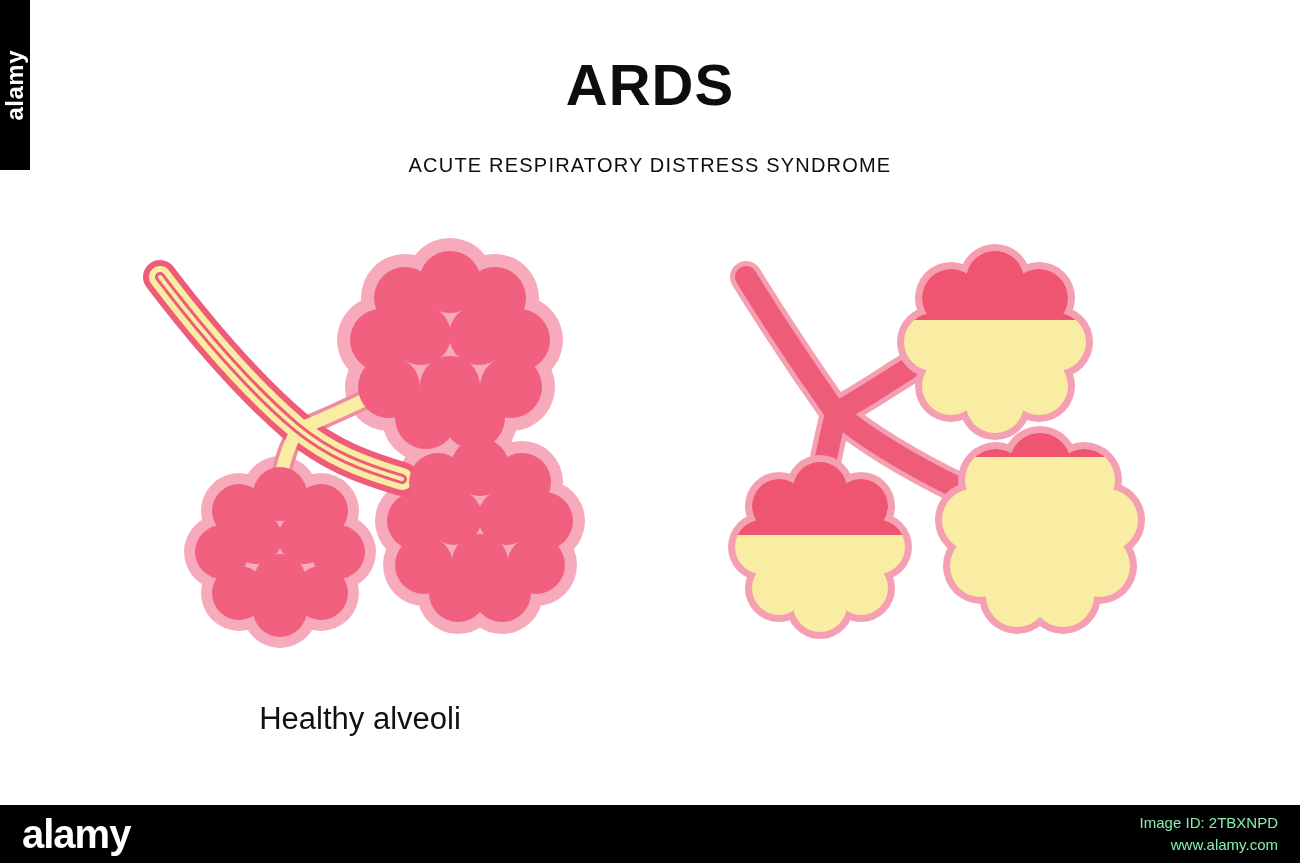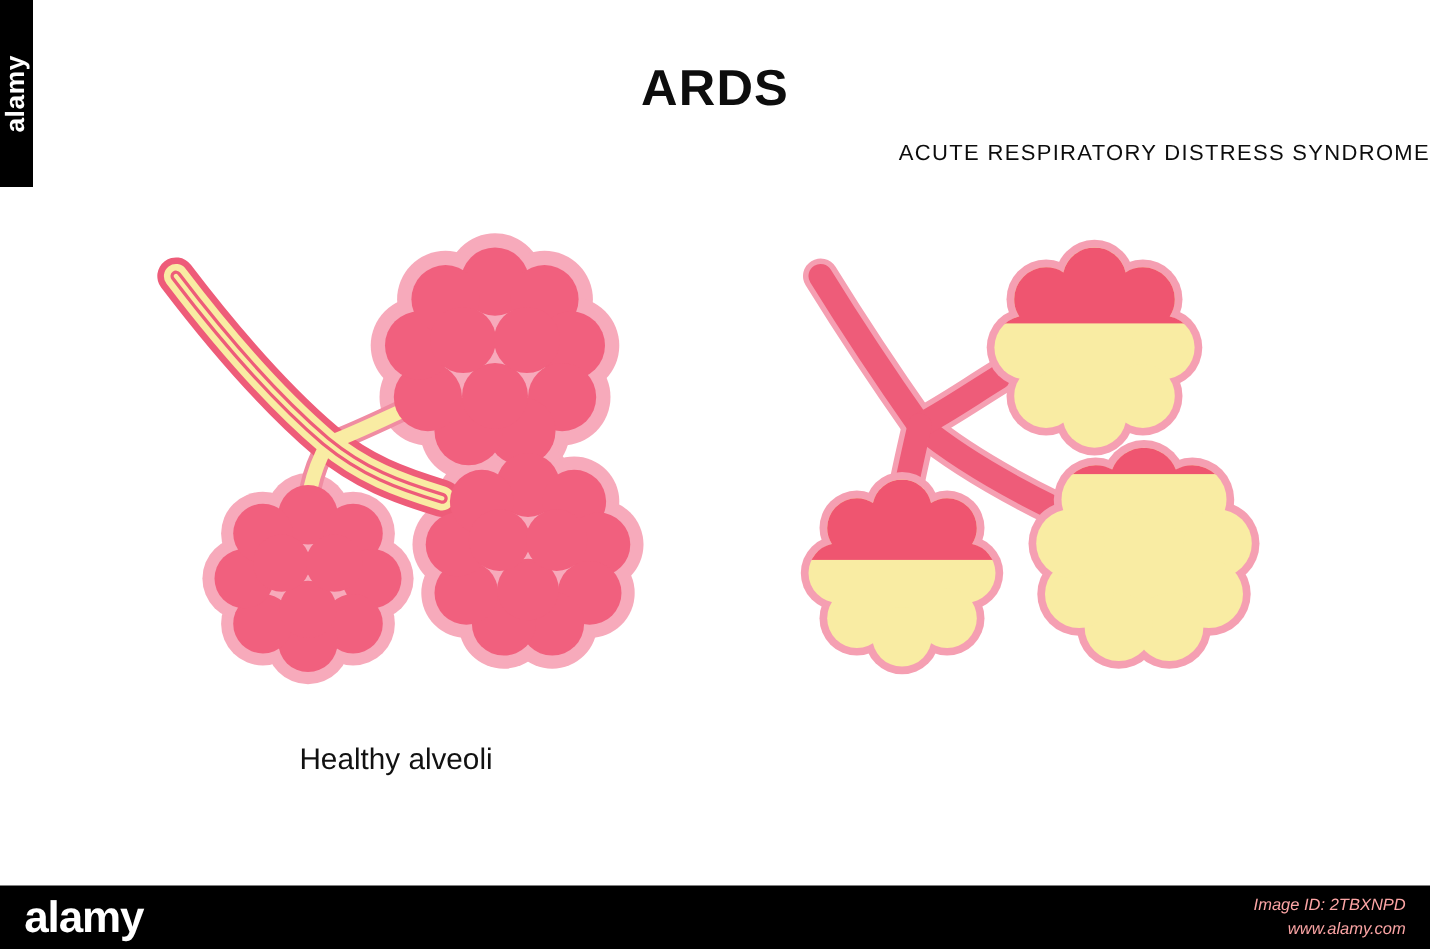"ARDS" .title { font-size: 46px -> 58px }
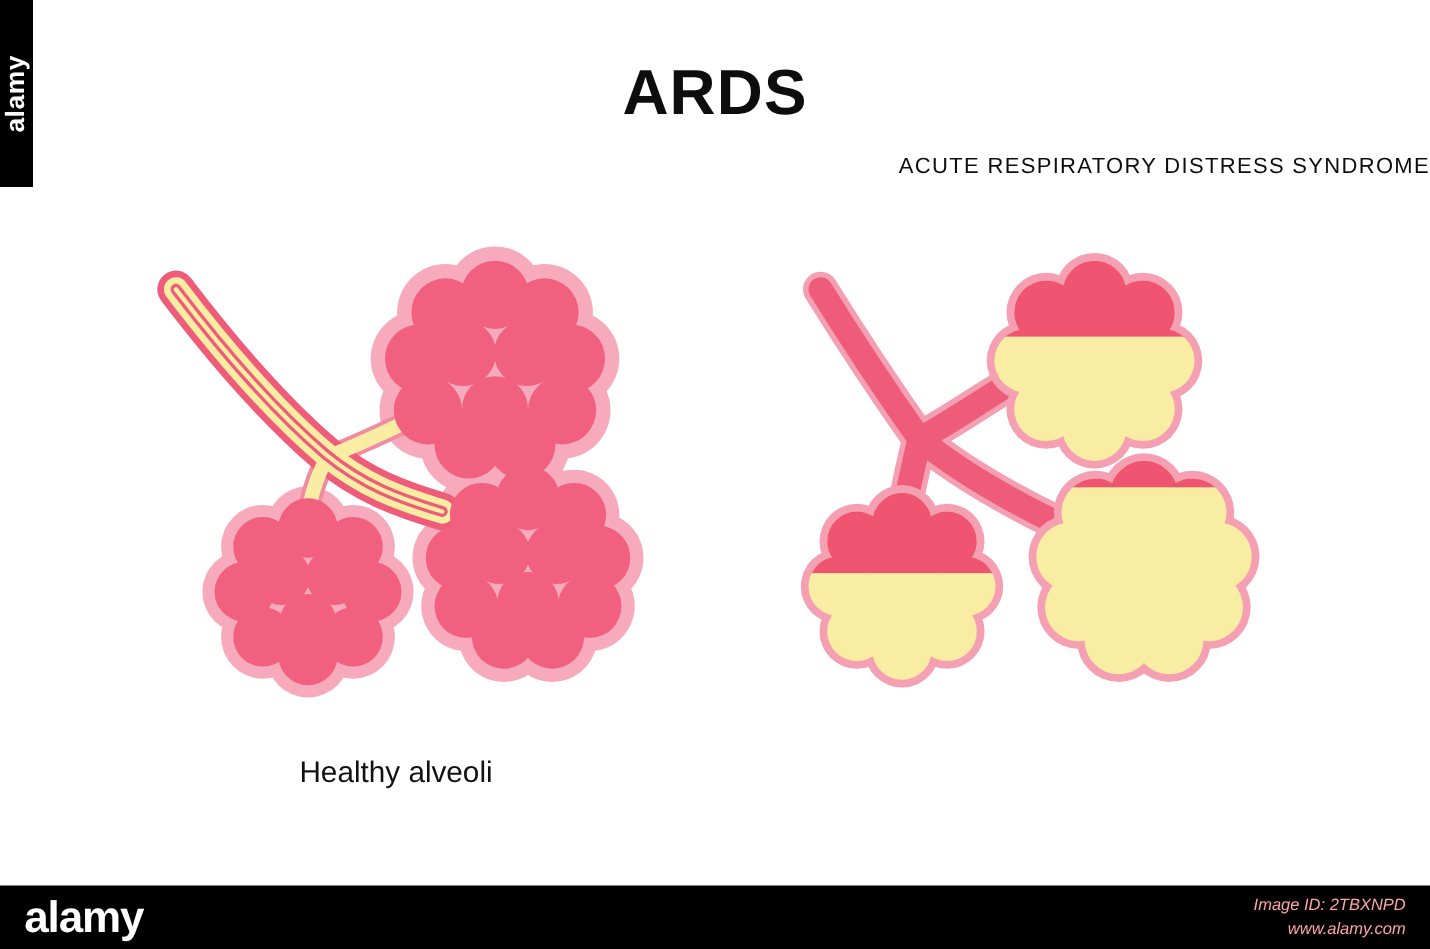"ACUTE RESPIRATORY DISTRESS SYNDROME" .subtitle { margin-top: 26px -> 40px; text-align: right -> none }
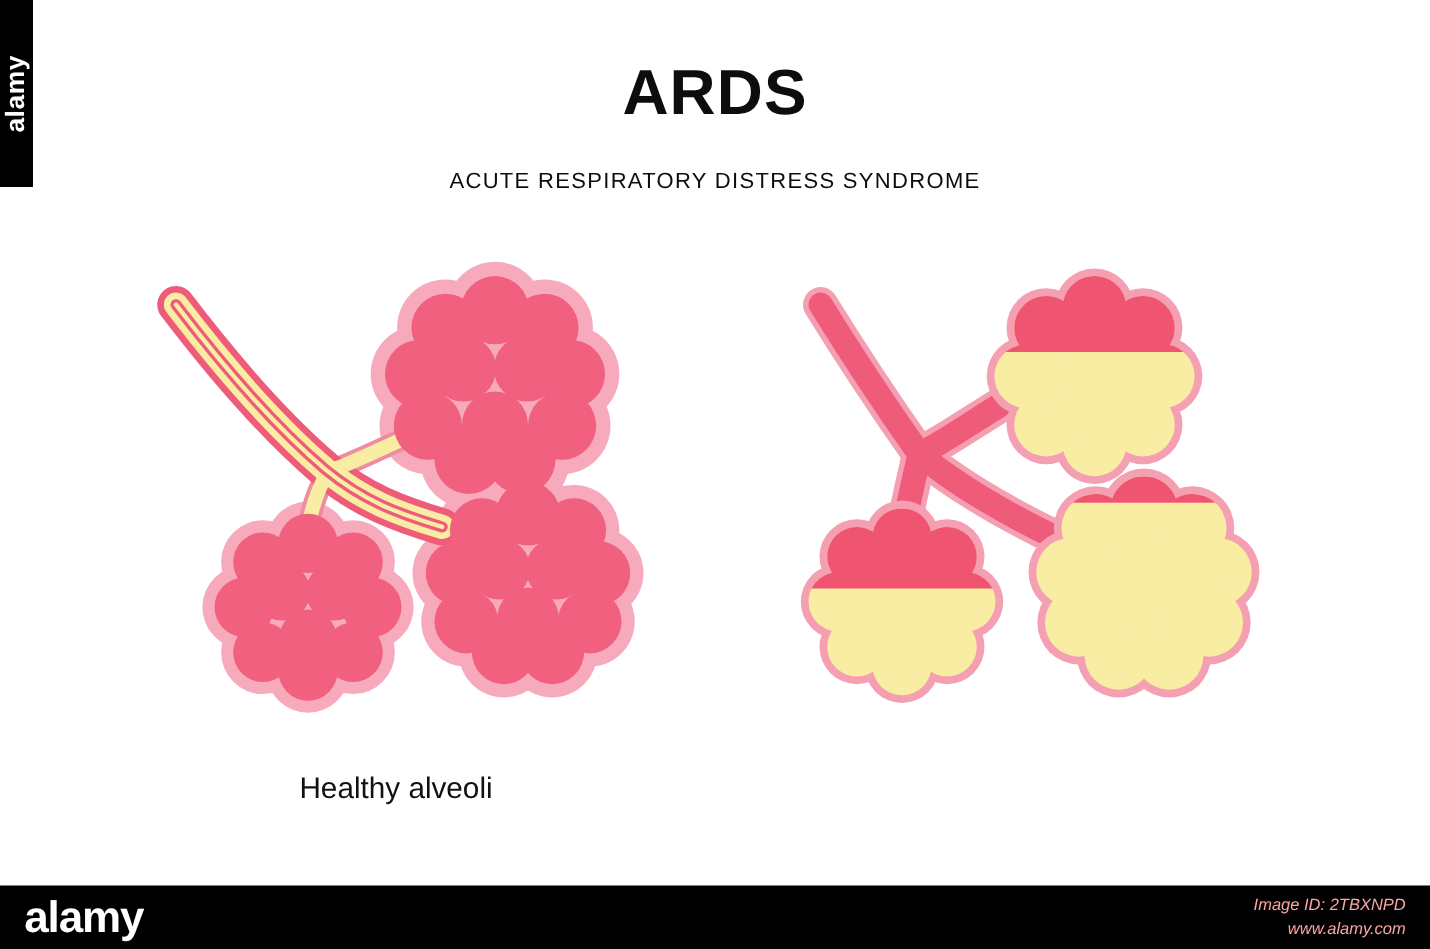"Healthy alveoli" .panel-label { font-size: 27px -> 31px }
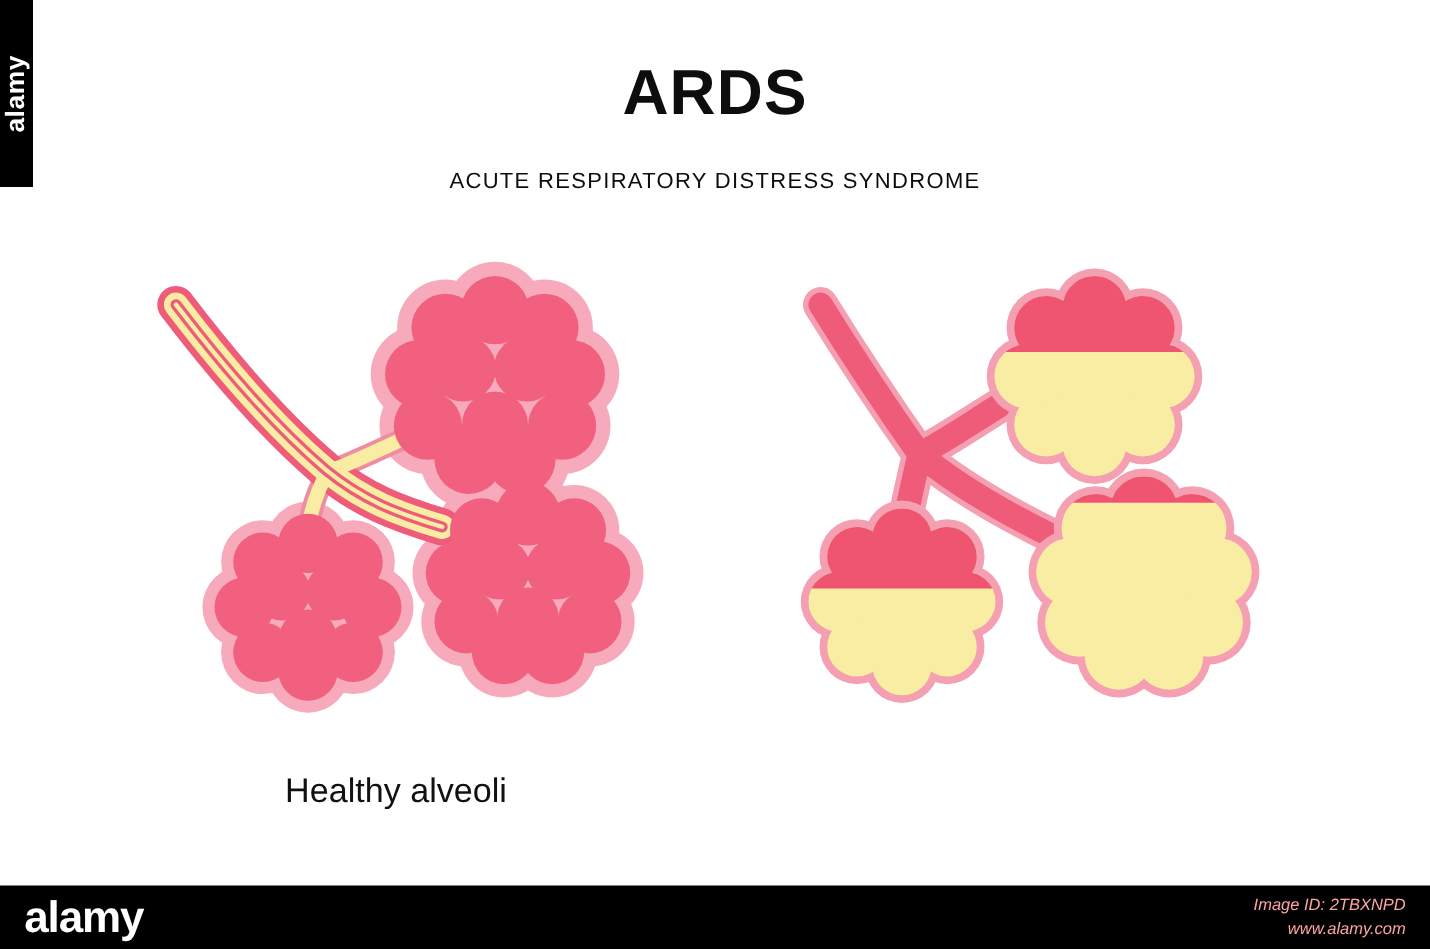"Image ID: 2TBXNPD" .bar-right { color: #fca5a5 -> #86efac; font-style: italic -> none }
